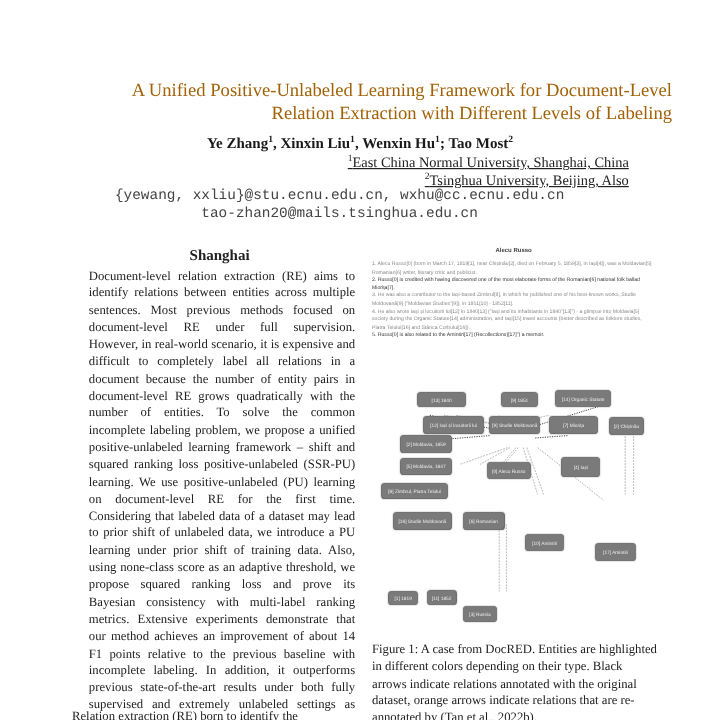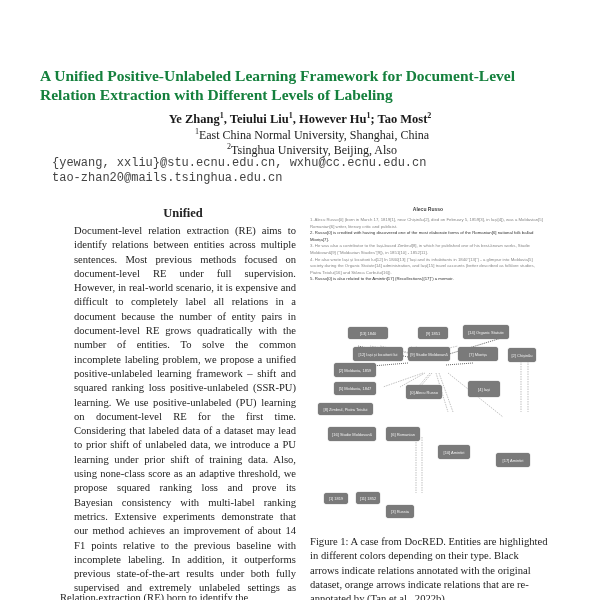"A Unified Positive-Unlabeled Learning" .title { color: #15803d -> #a16207; font-weight: bold -> normal; text-align: left -> right }
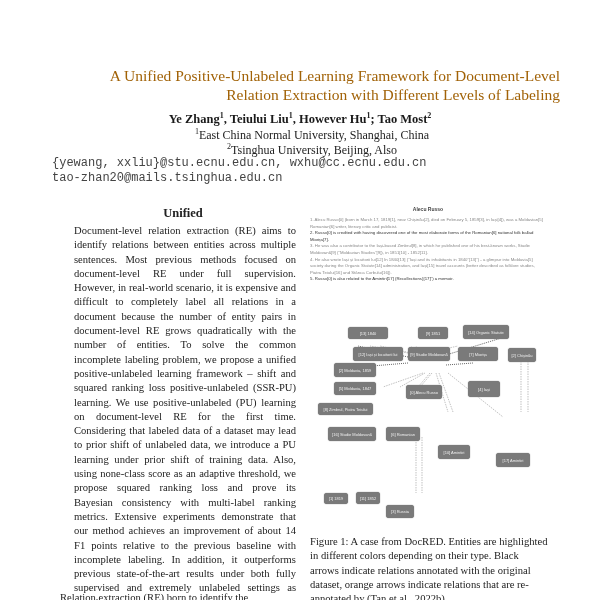"Teiului Liu" span { text: Teiului -> Xinxin }
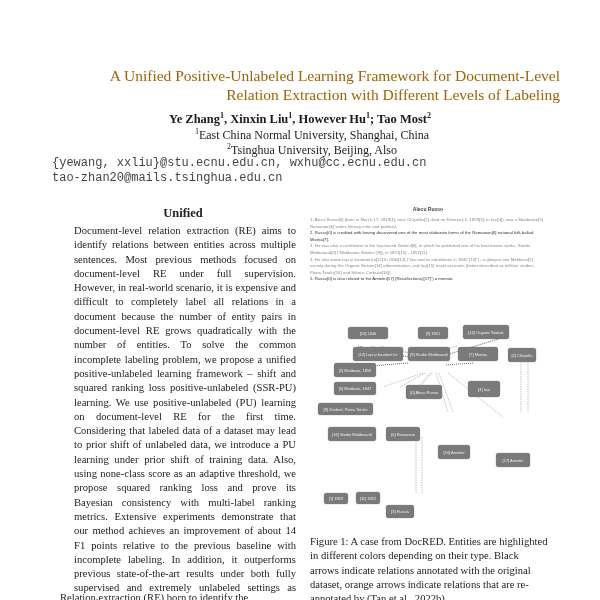"However Hu" span { text: However -> Wenxin }
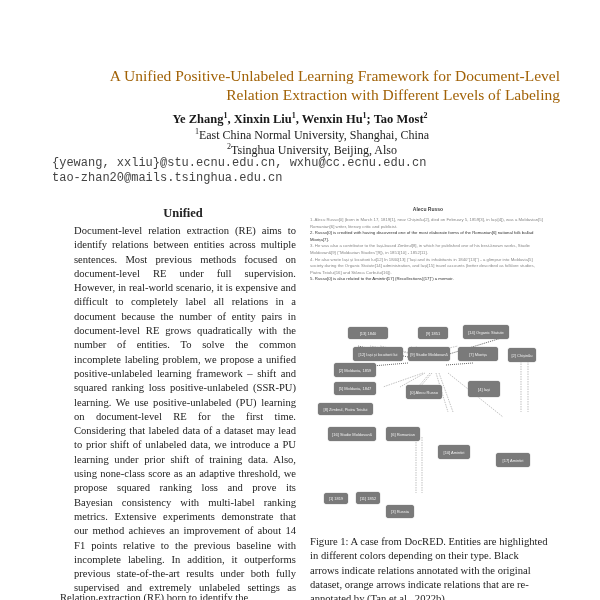"1East China Normal University, Shanghai," .aff { left: 72px -> 44px; text-align: center -> right; text-decoration: none -> underline }
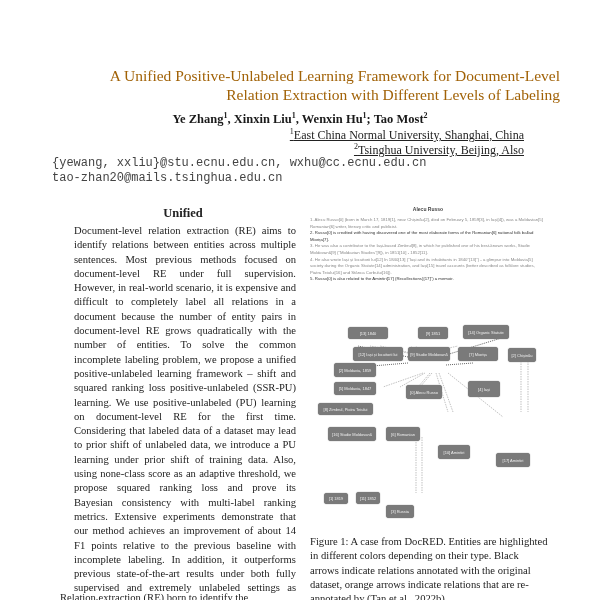"{yewang, xxliu}@stu.ecnu.edu.cn," .mono { left: 52px -> 23px; text-align: none -> center }
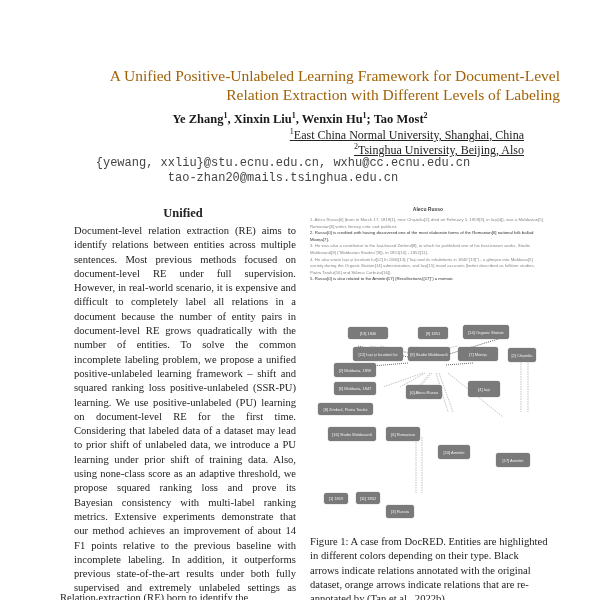"Unified" div.abs-head { text: Unified -> Shanghai }
